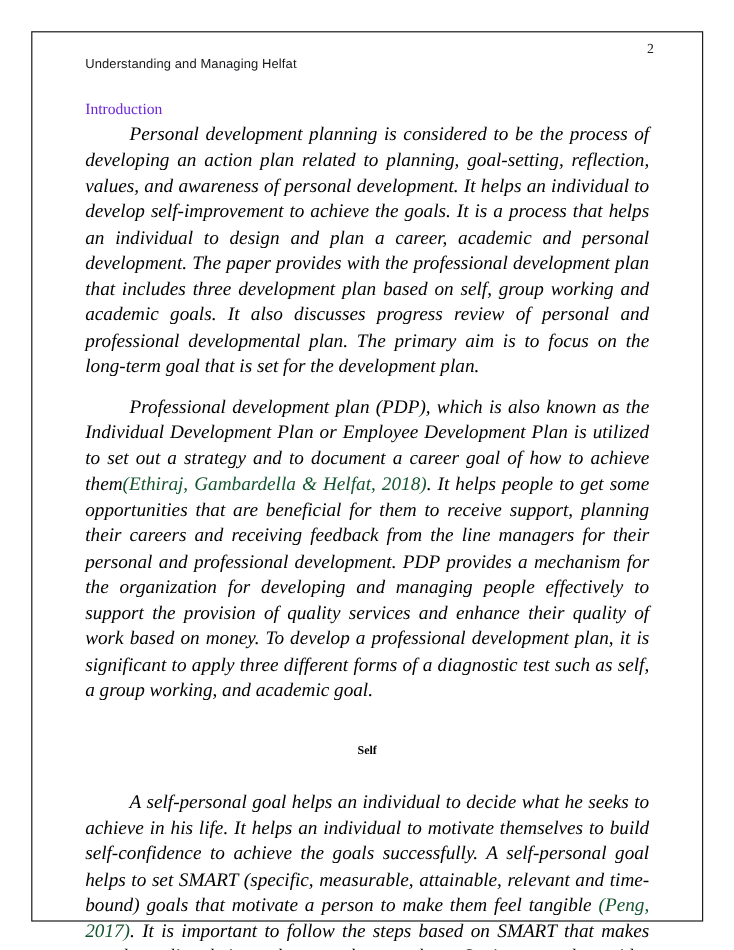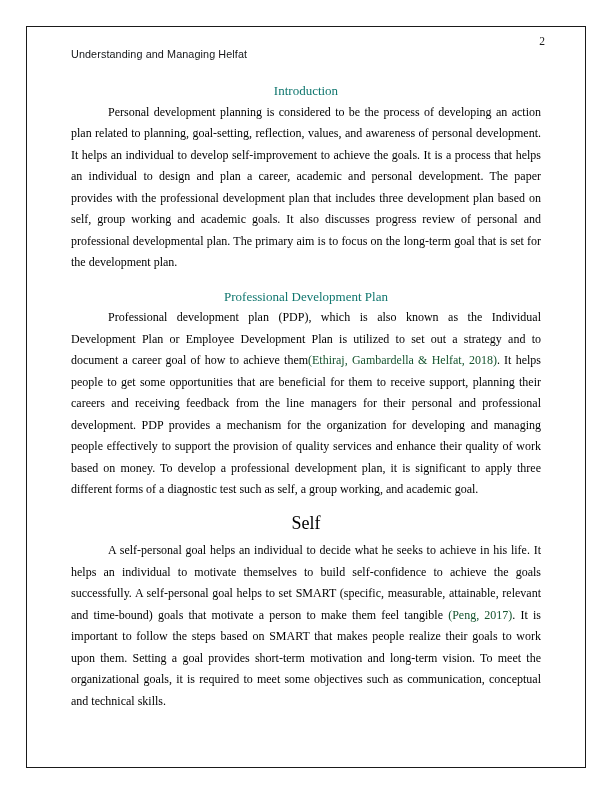"Introduction" .h-blue { color: #0f766e -> #6d28d9; text-align: center -> left }
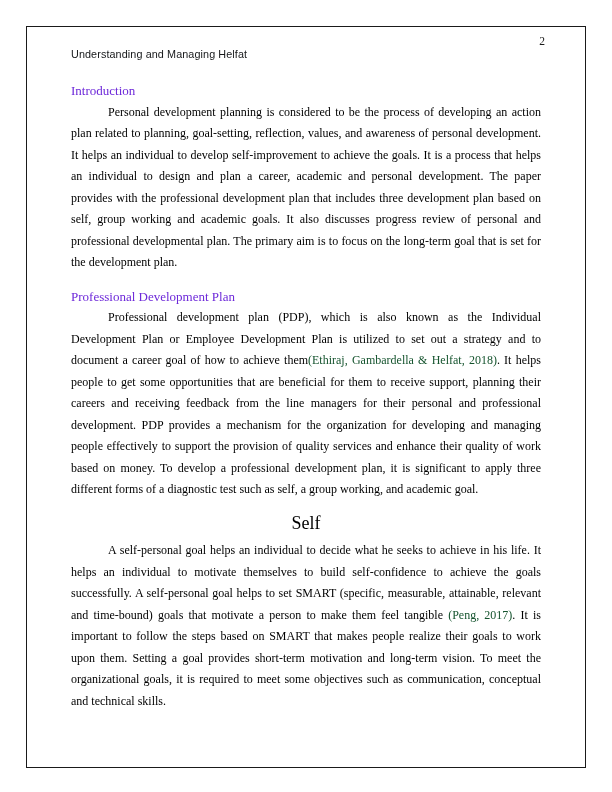"Personal development planning is" p.body { font-size: 12px -> 16px; font-style: none -> italic }
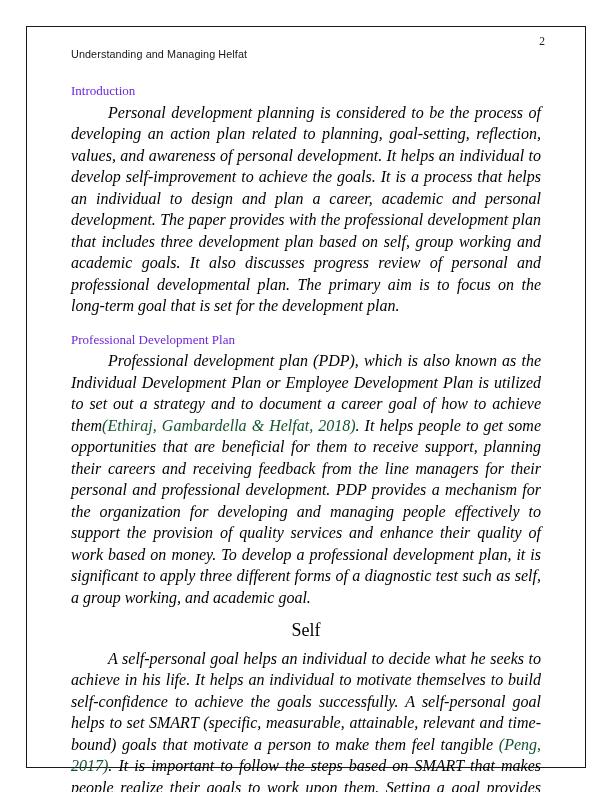"Professional Development Plan" h2.h-blue { html: <h2>Professional Development Plan</h2> -> none }
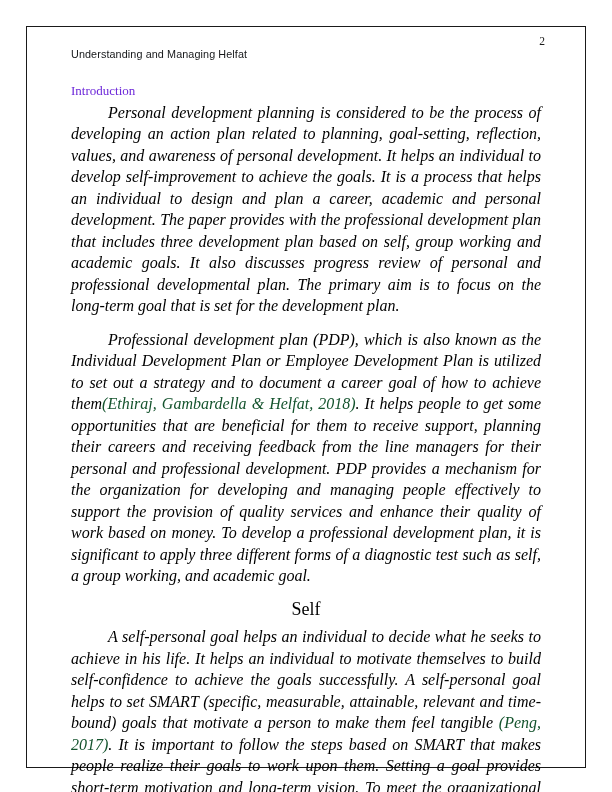"Self" .h-bold { font-size: 18px -> 10px; font-weight: normal -> bold; margin: 0 -> 16px }
